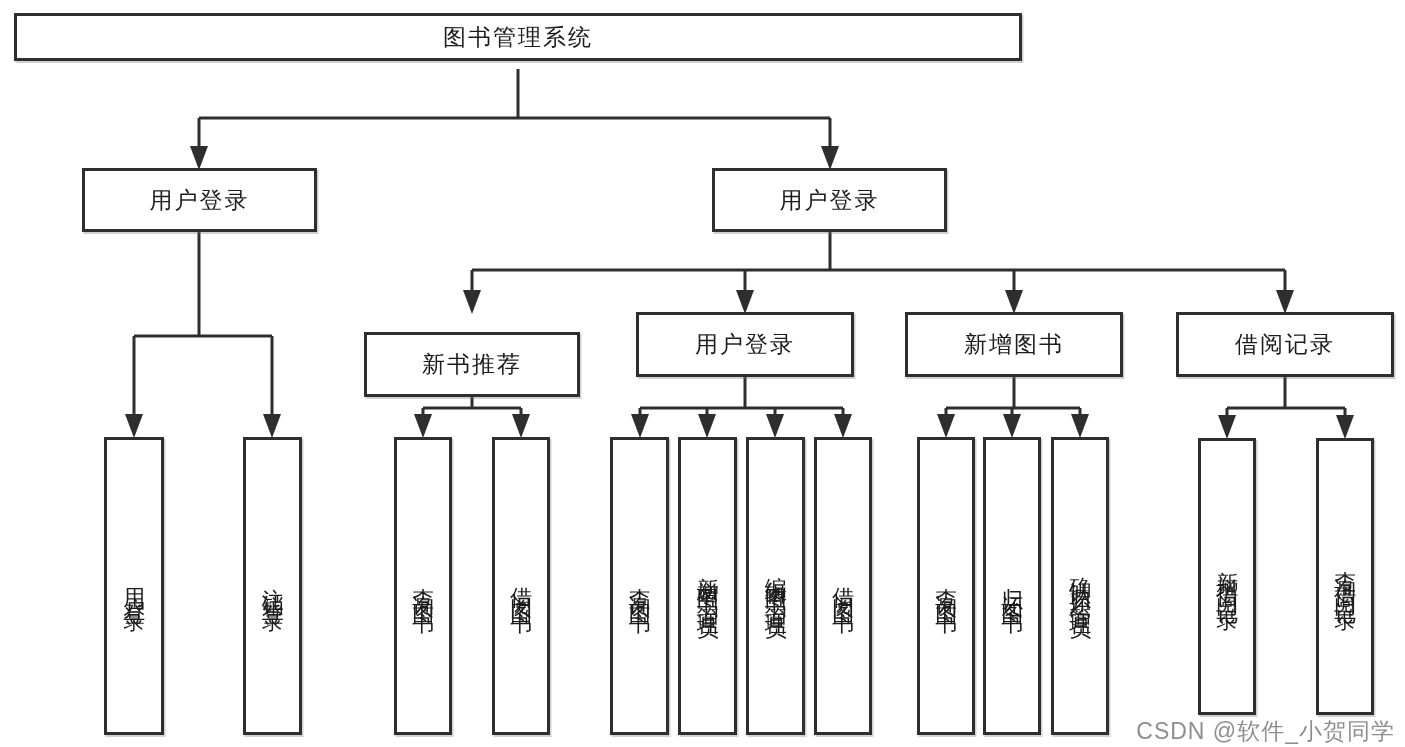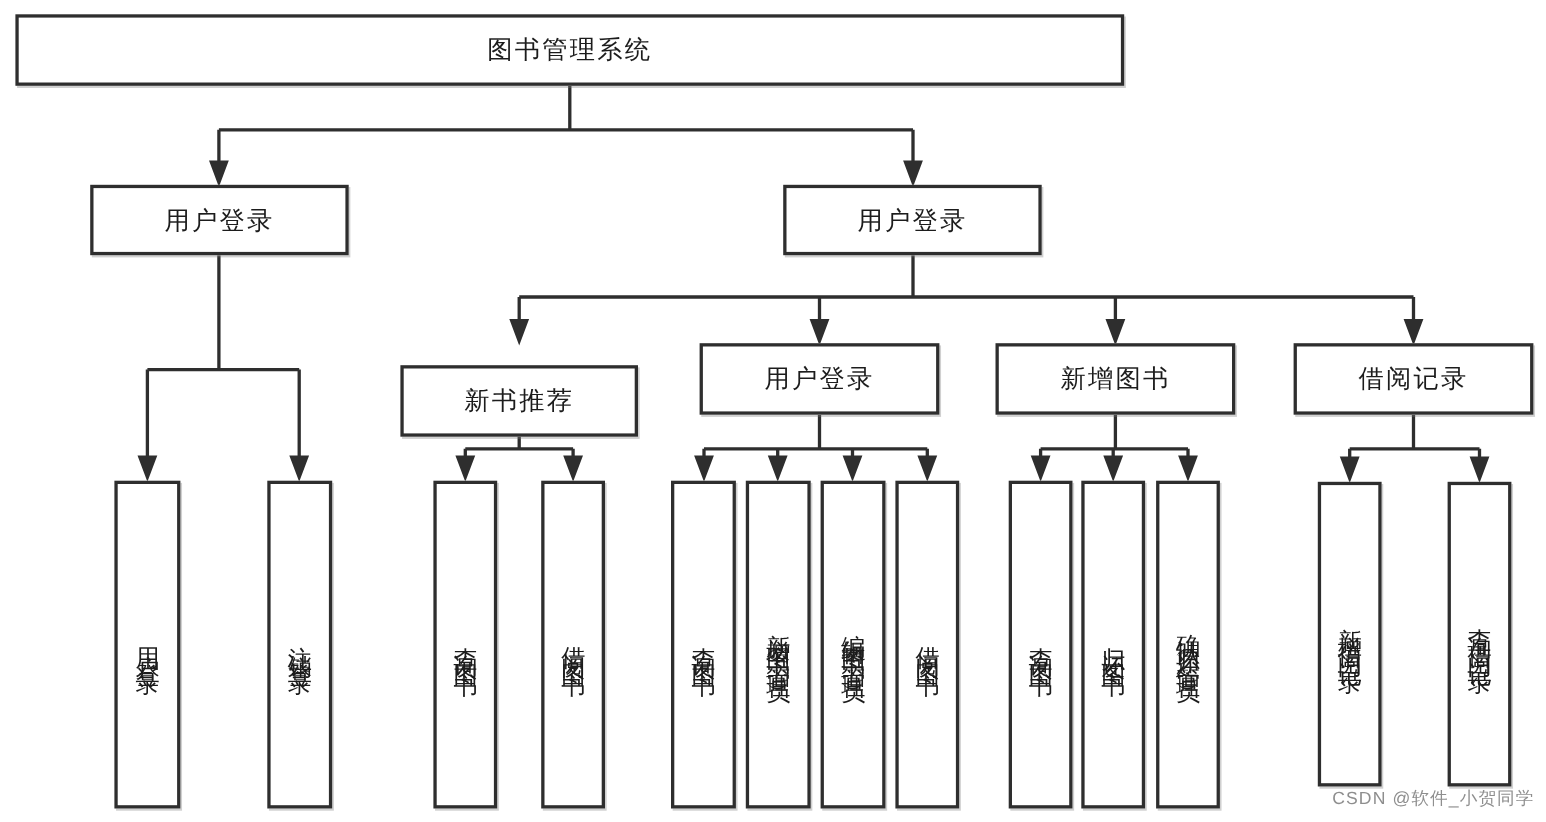"图书管理系统" div.box { height: 65px -> 48px }
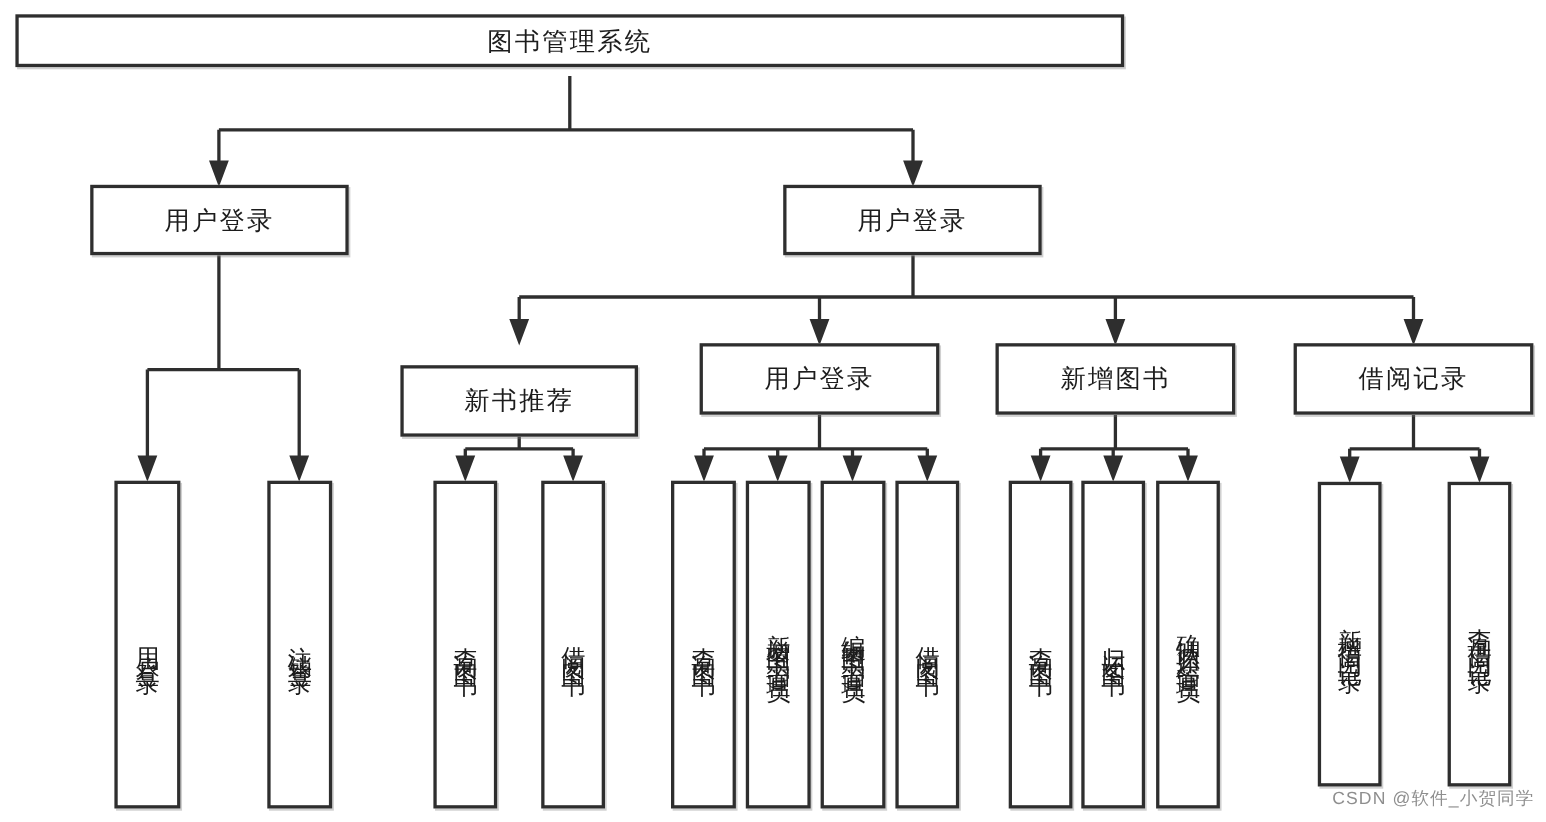"CSDN @软件_小贺同学" #watermark { font-size: 16px -> 23px }
